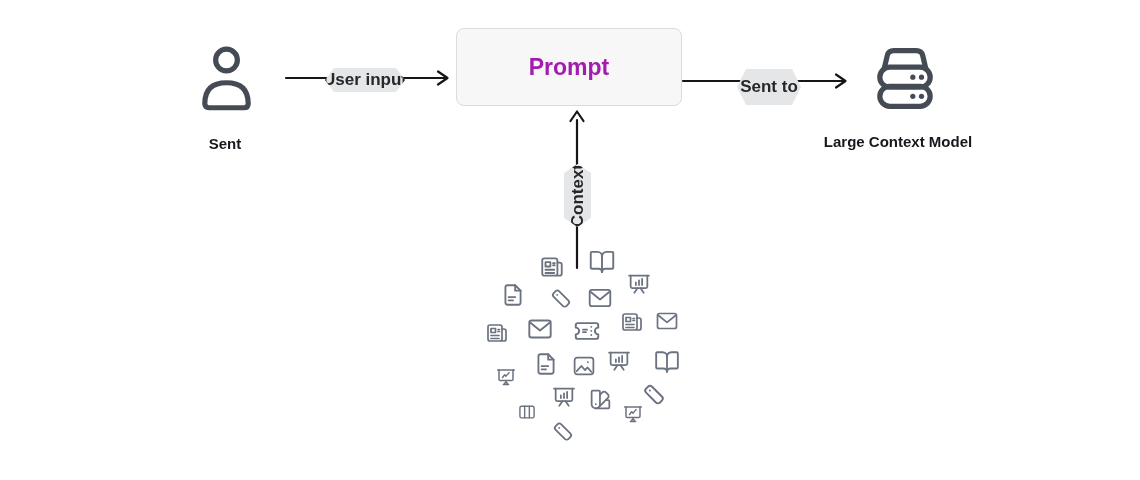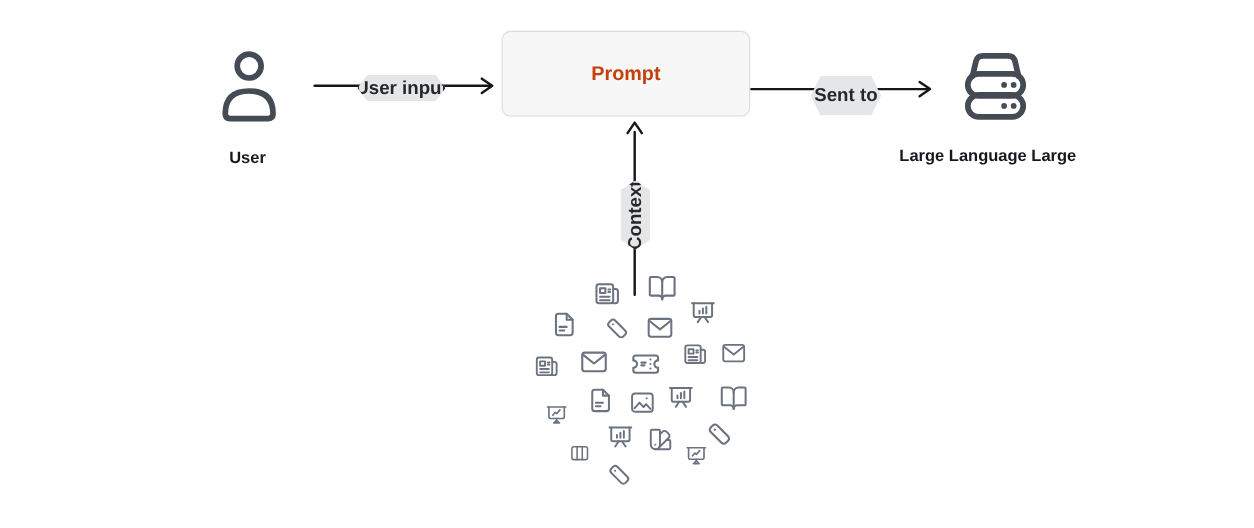"Prompt" .prompt-box .prompt-title { color: #c2410c -> #a21caf; font-size: 18px -> 23px }
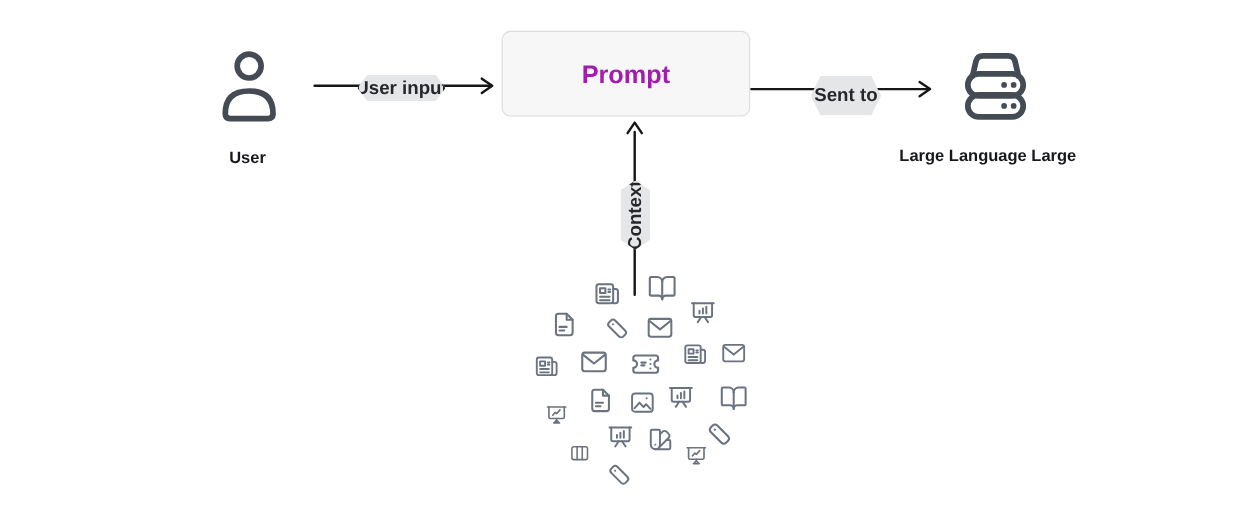"User" div.node-label { text: User -> Sent }
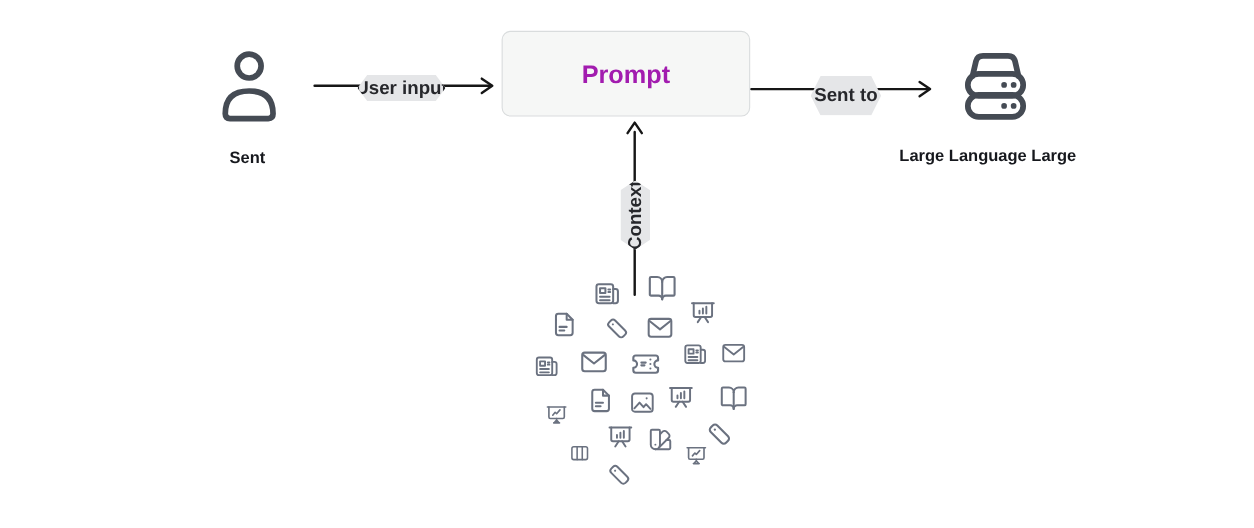"Large Language Large" div.node-label { text: Language Large -> Context Model }
